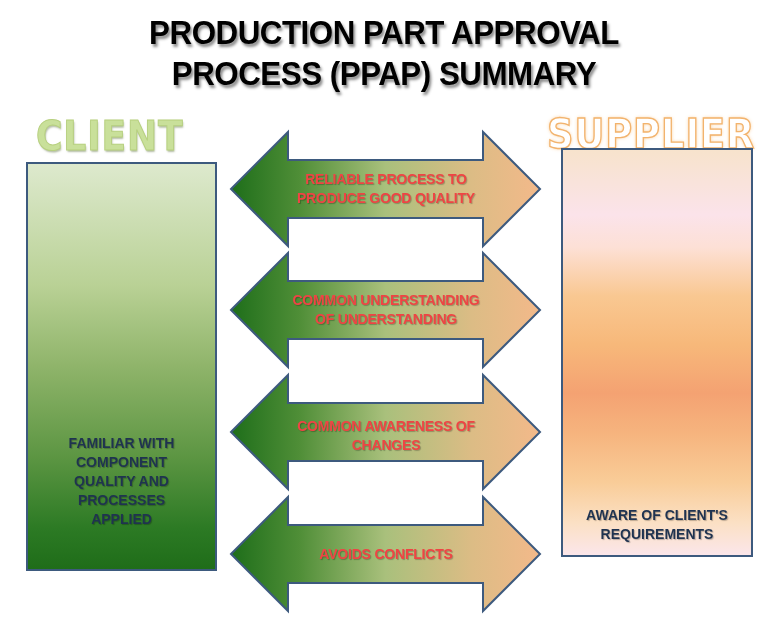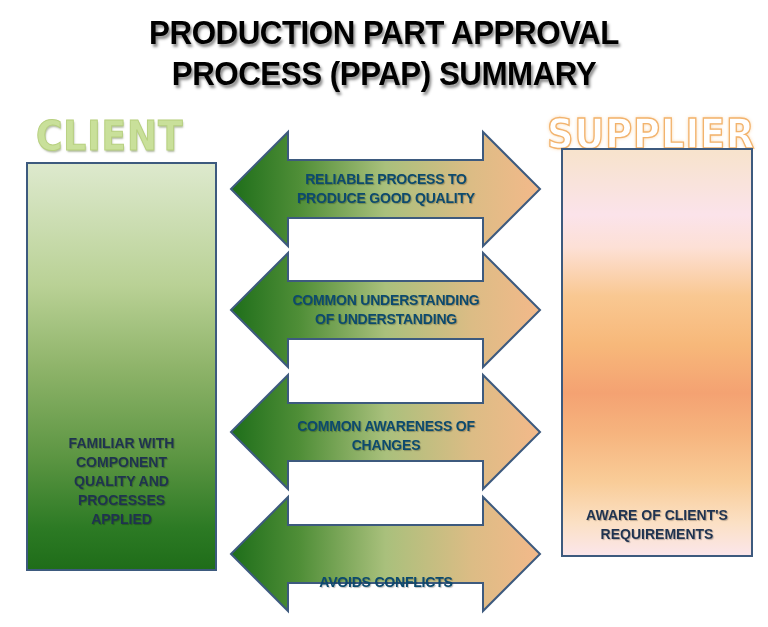"RELIABLE PROCESS TO PRODUCE GOOD" .arrow-text { color: #0c4a6e -> #ef4444 }
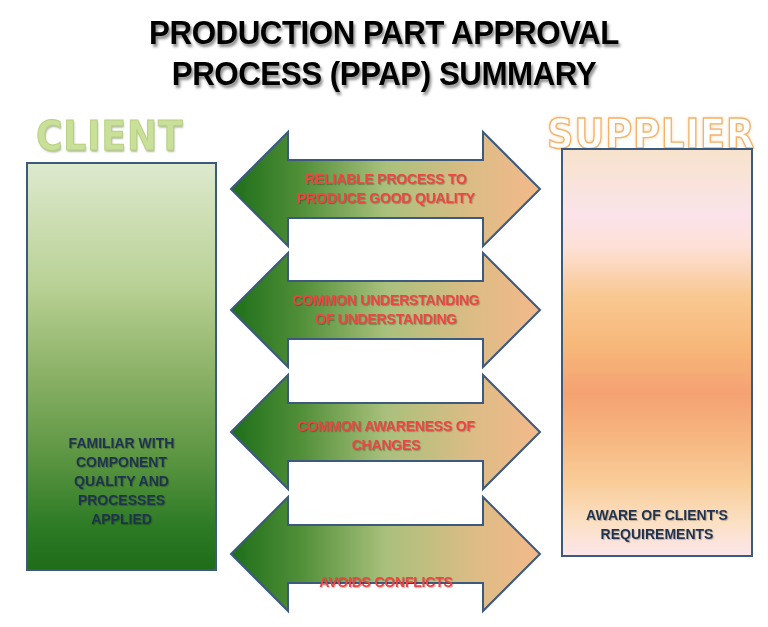"AVOIDS CONFLICTS" div.arrow-text { margin-top: 28px -> none }
